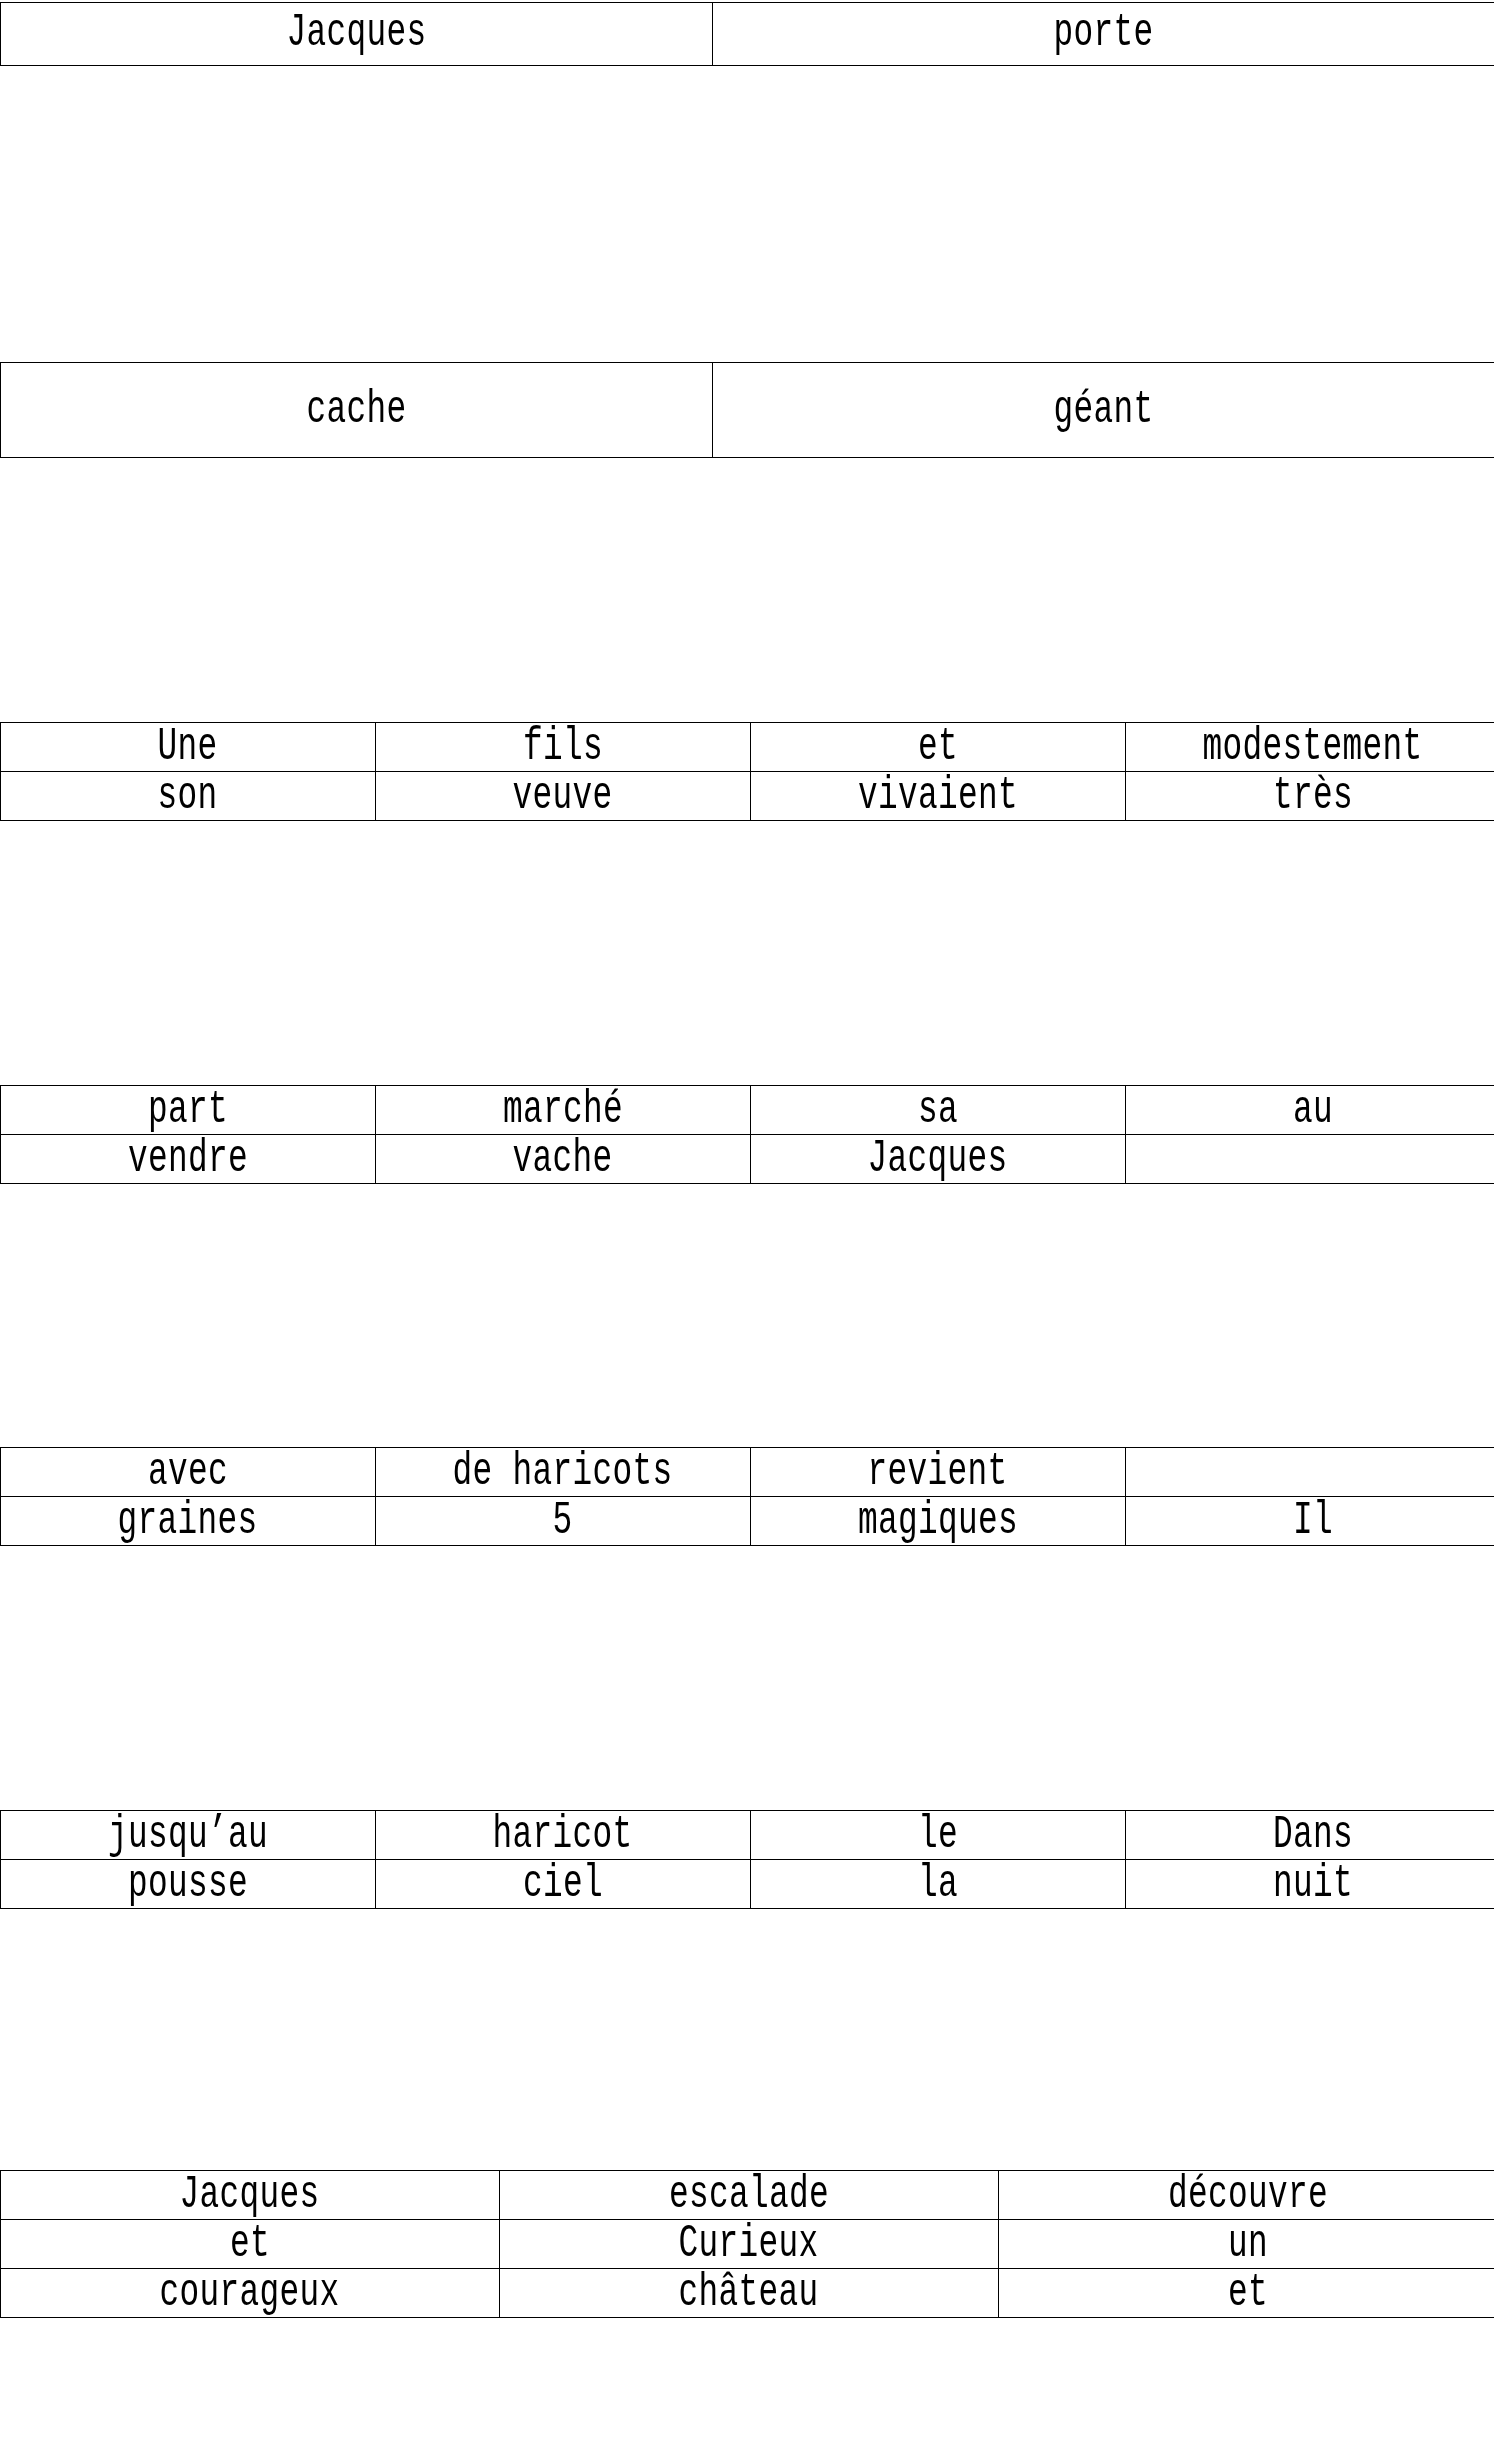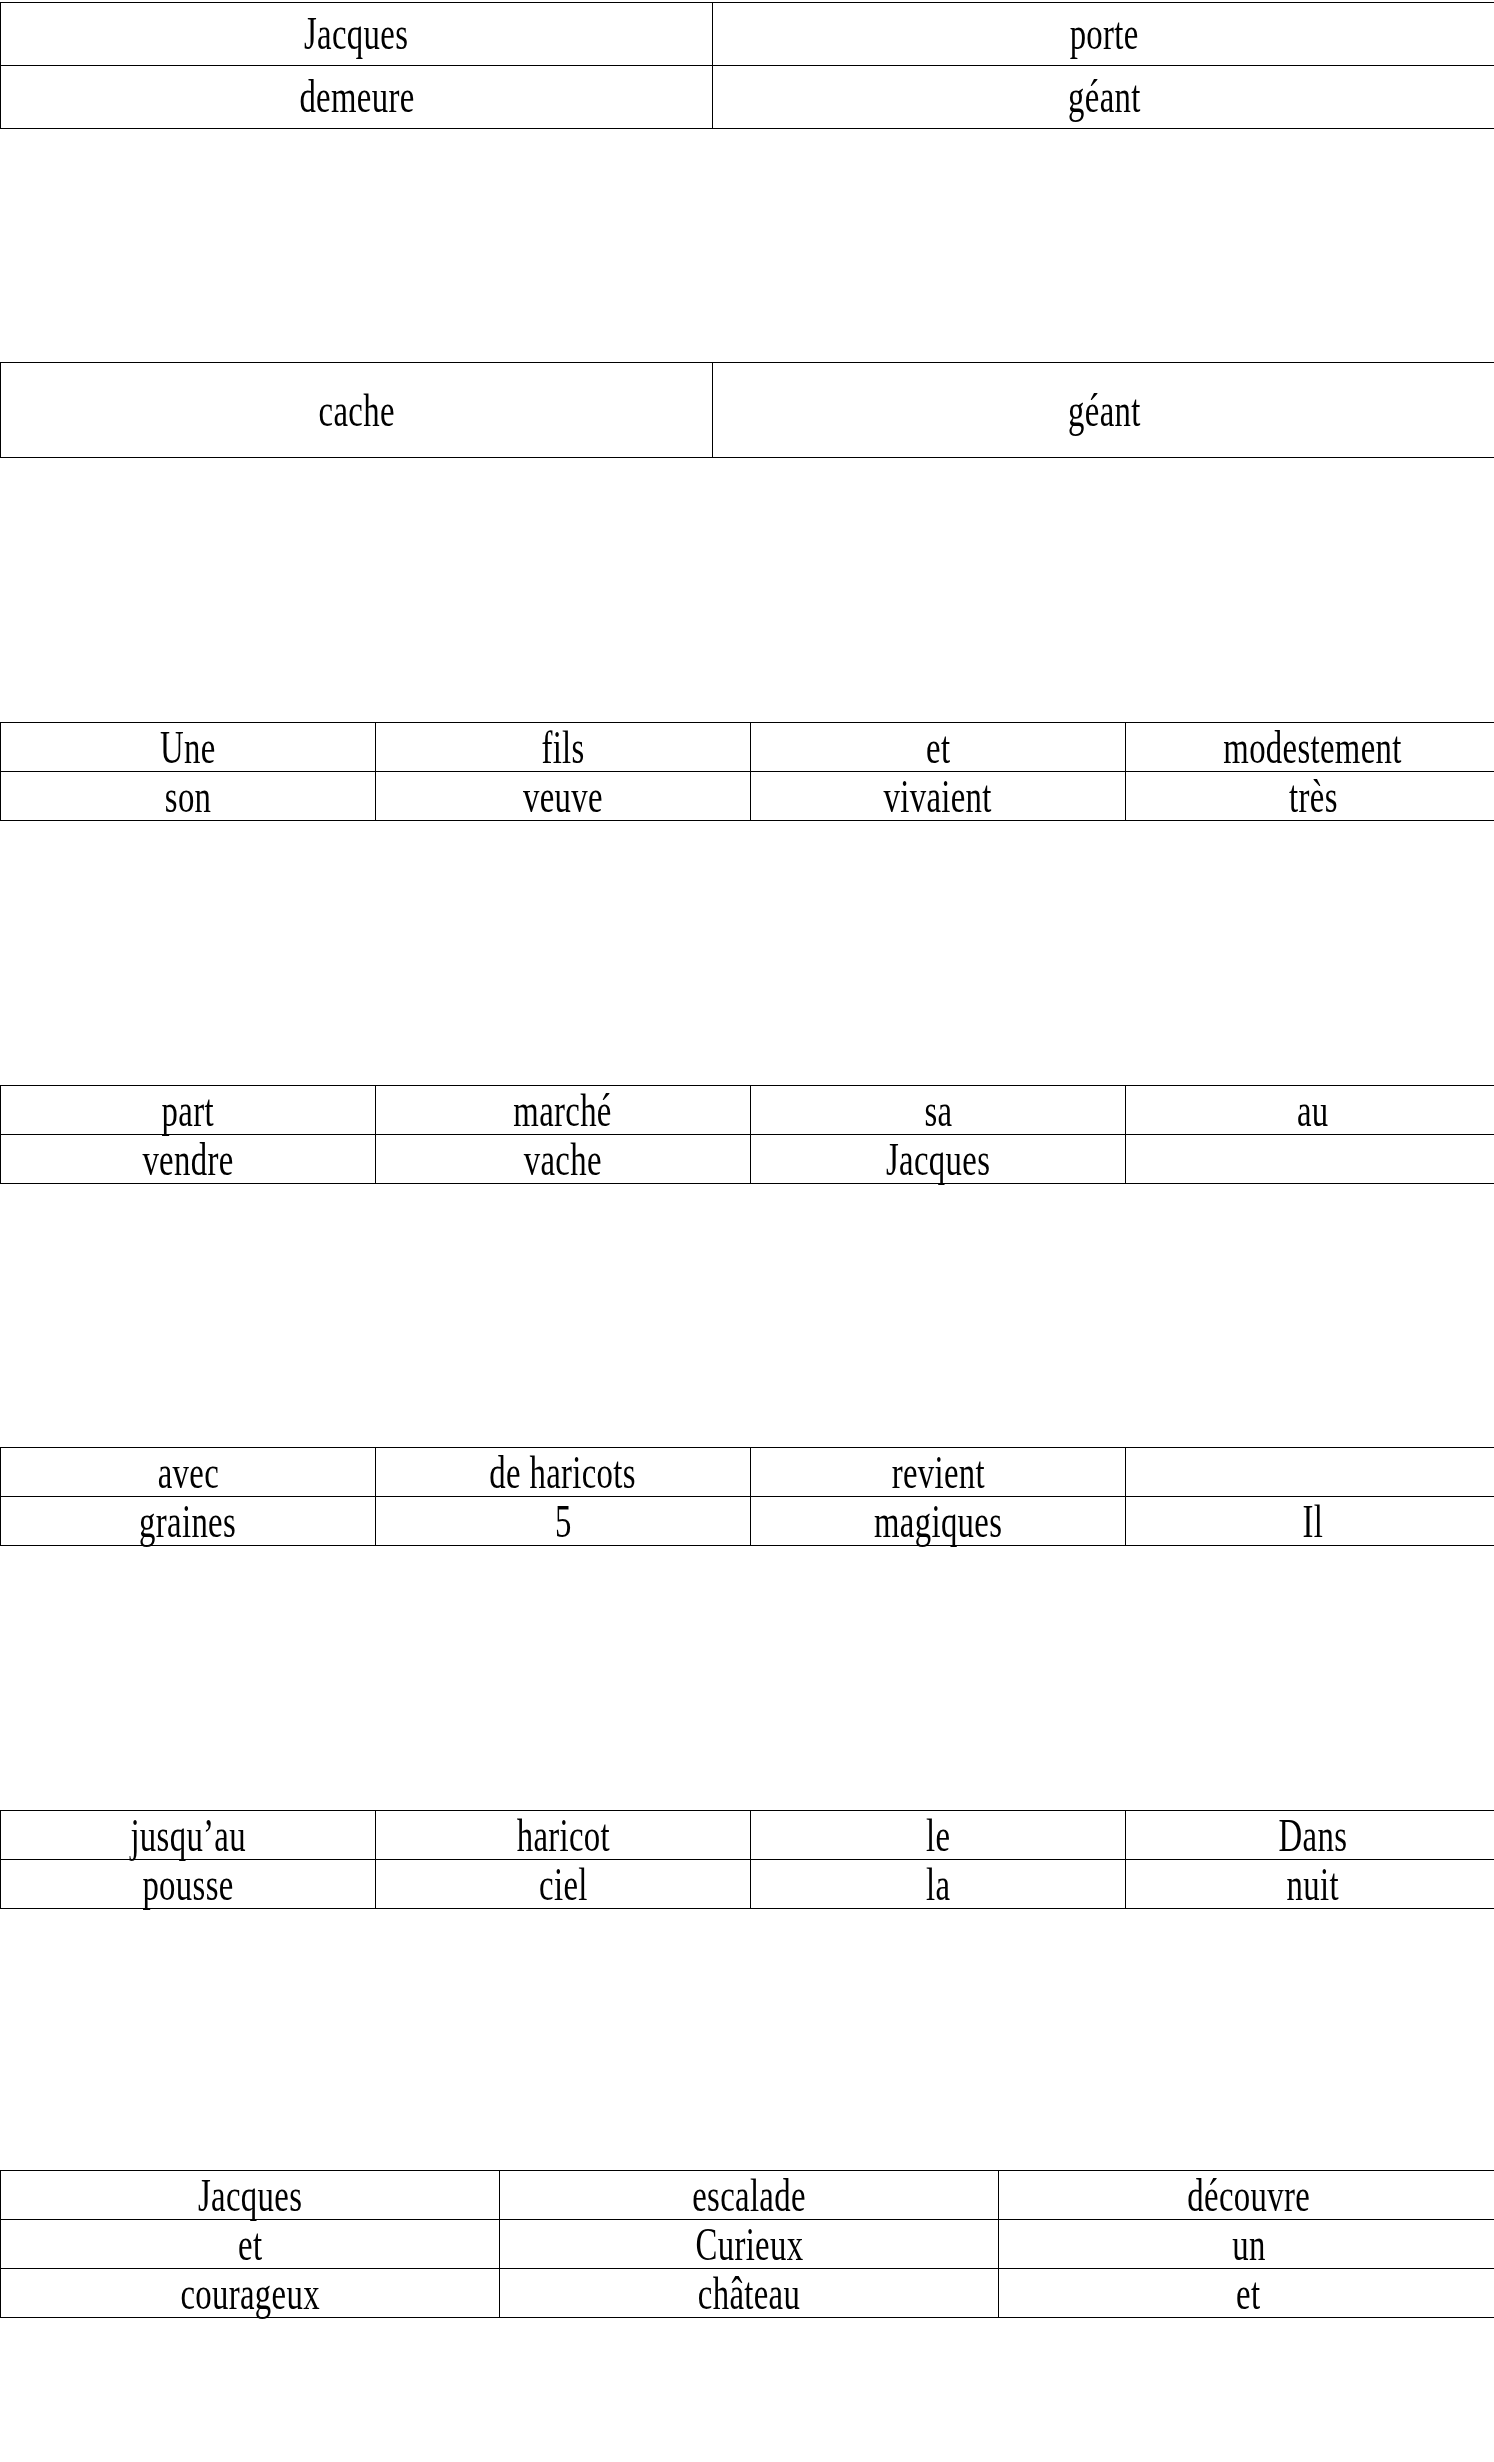"Jacques" .word-table td { font-family: Liberation Serif, serif -> Liberation Mono, monospace }
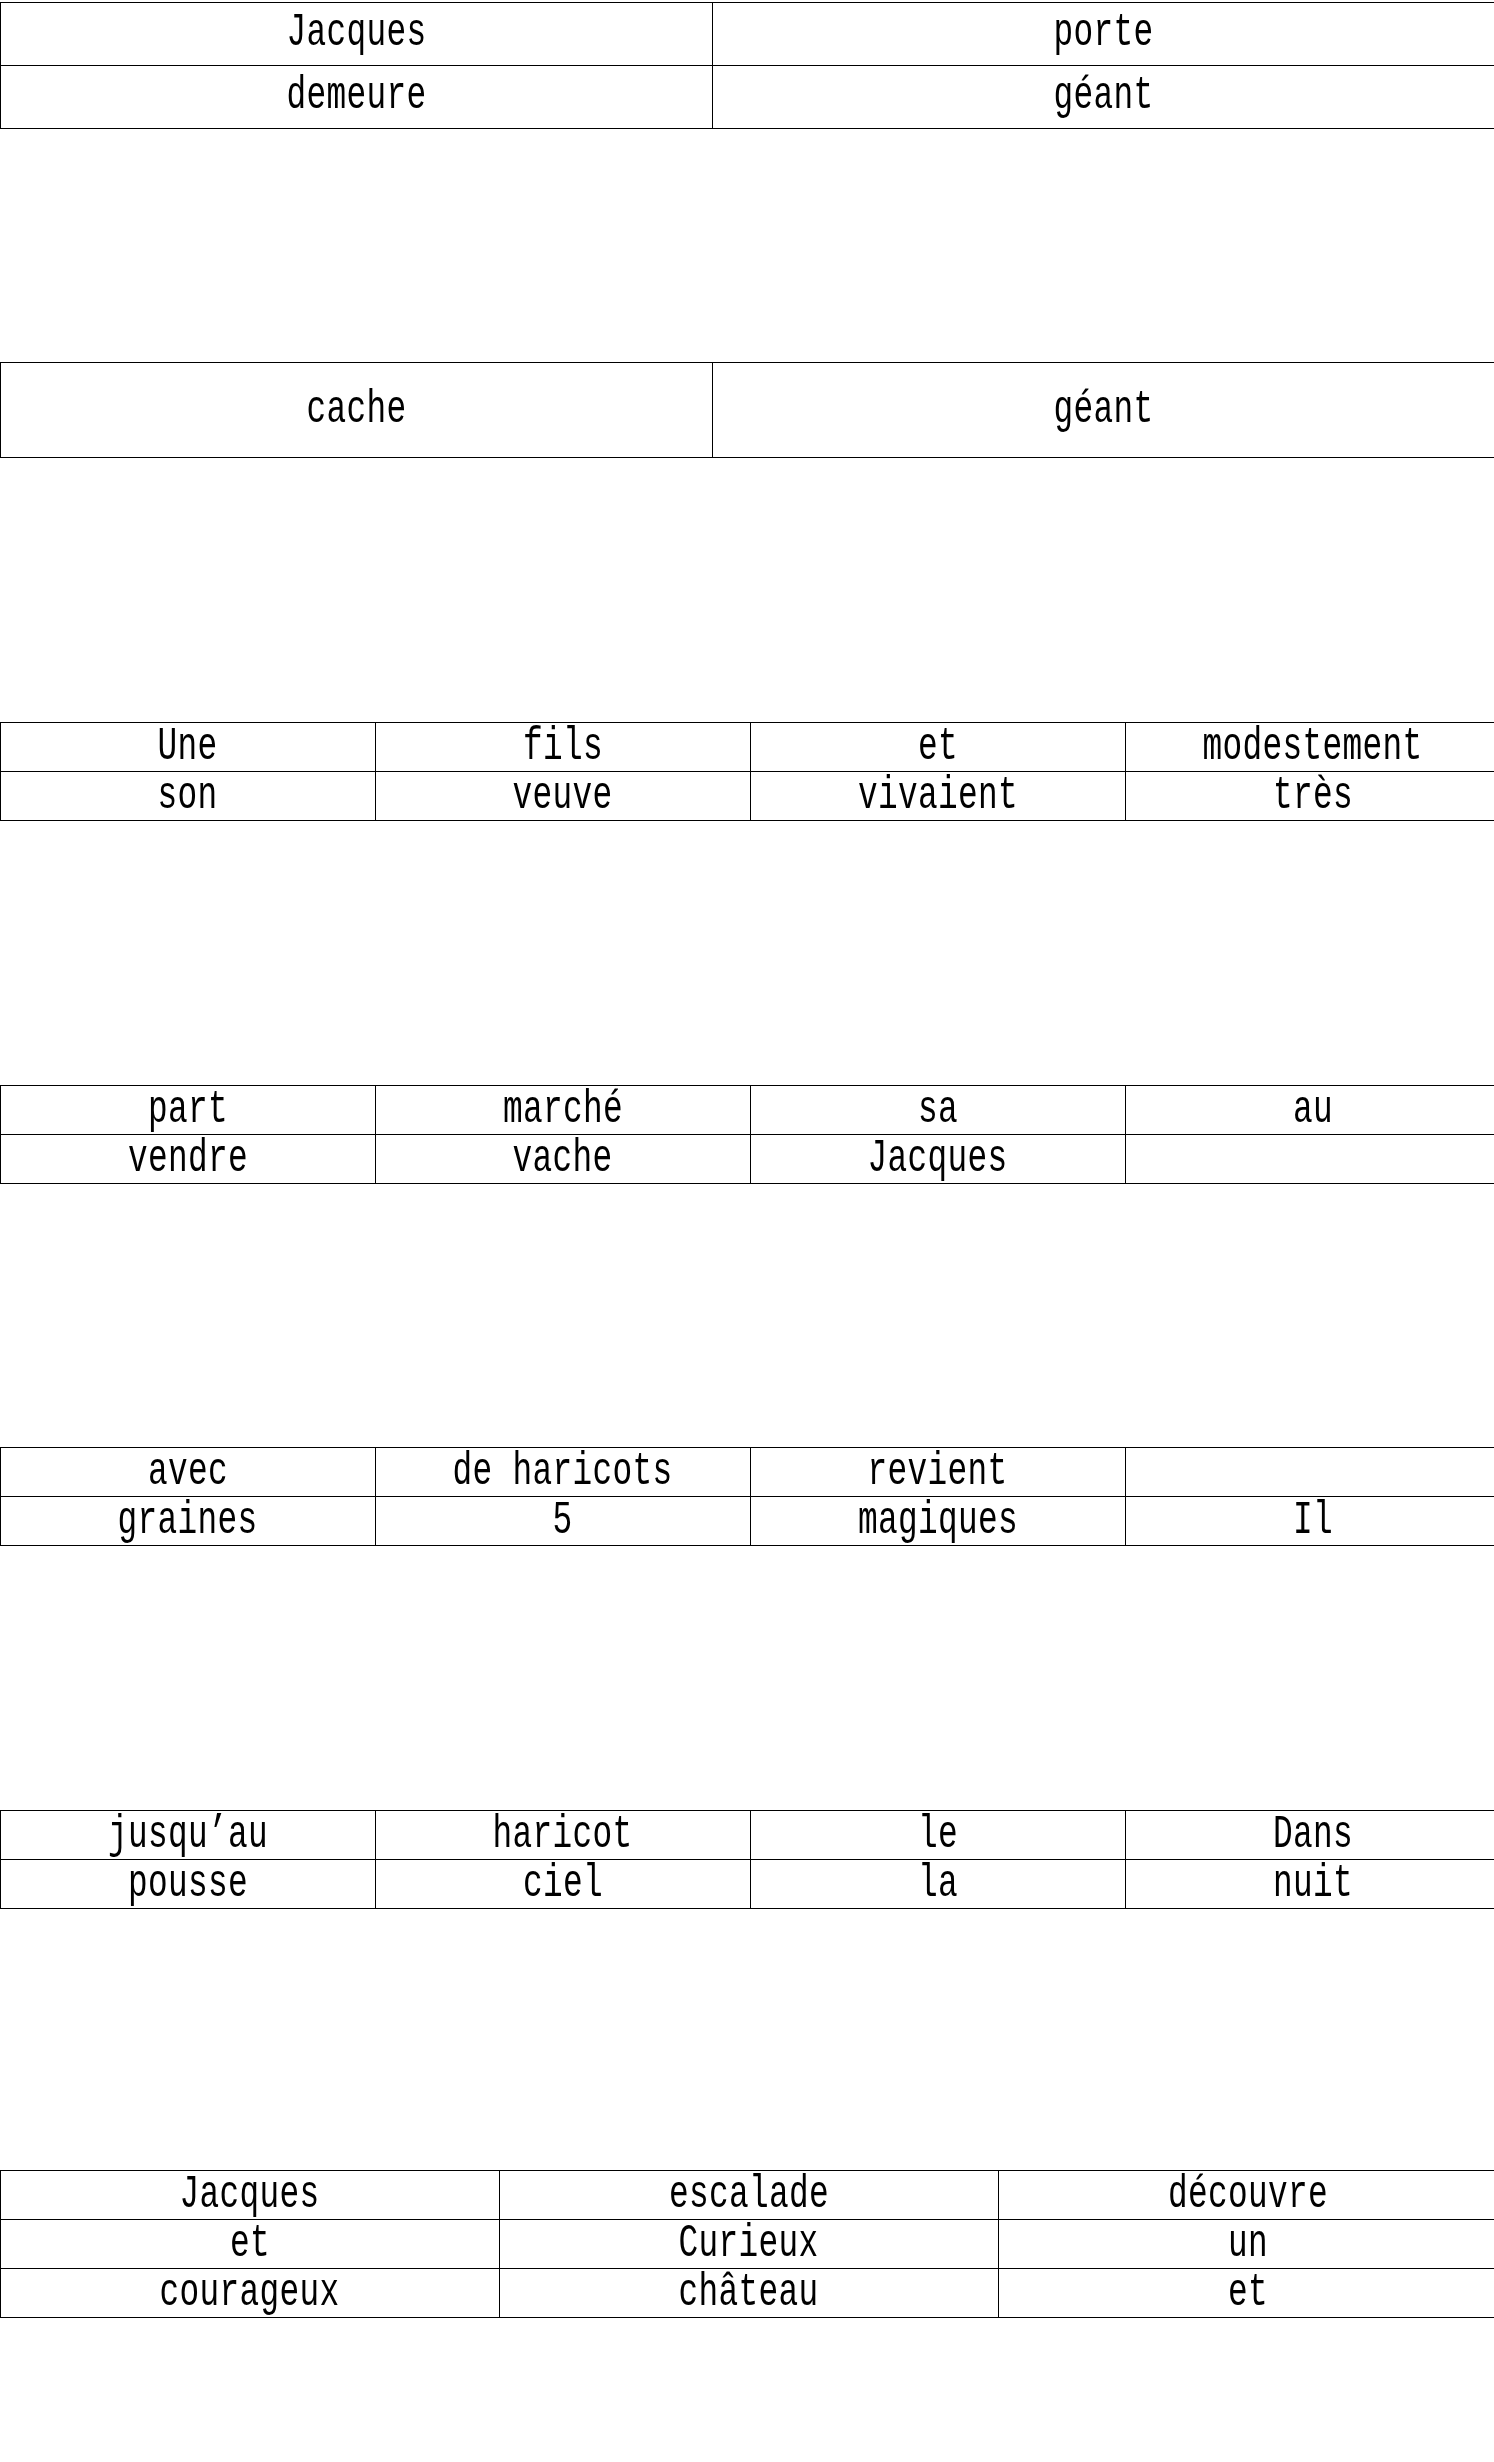"demeure" tr { html: <tr> <td><span>demeure</span></td> <td><span>géant</span></td> </tr> -> none }
